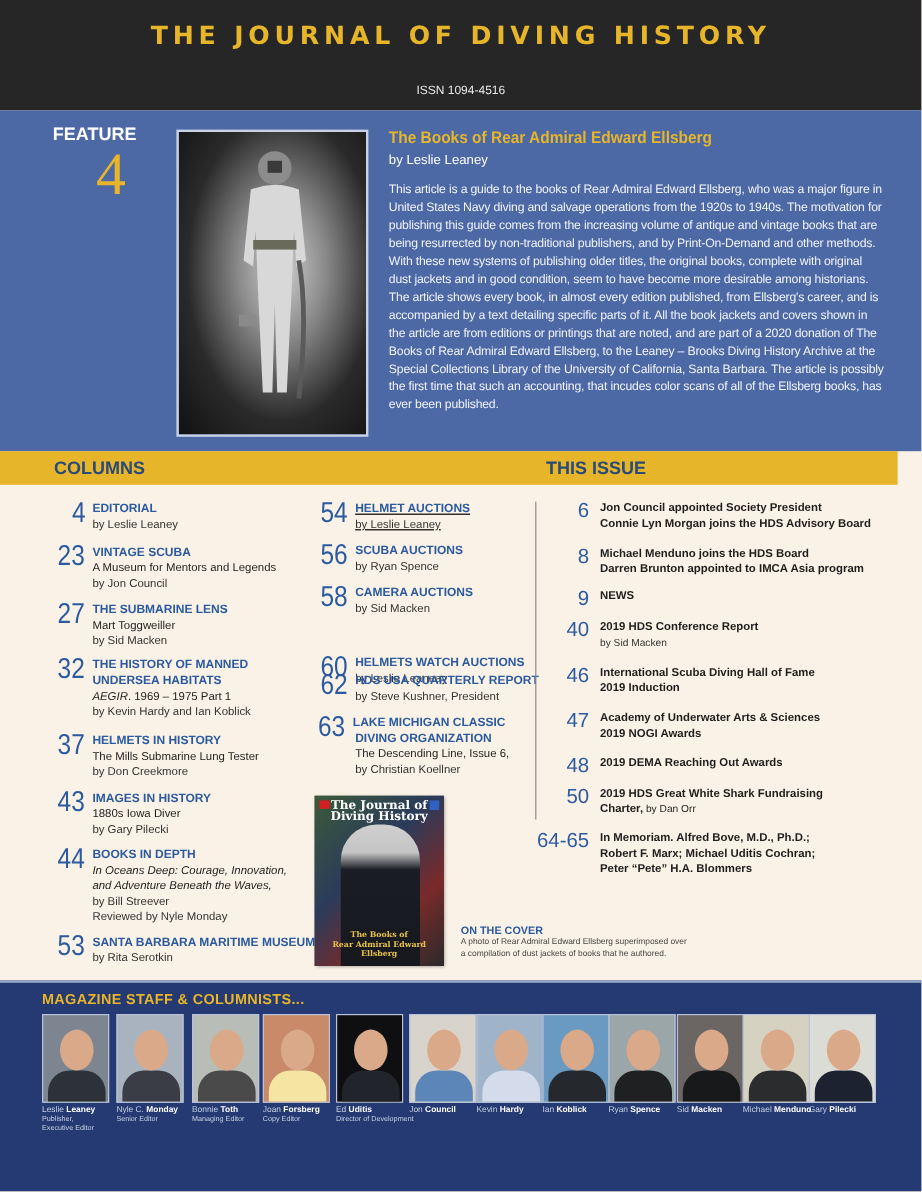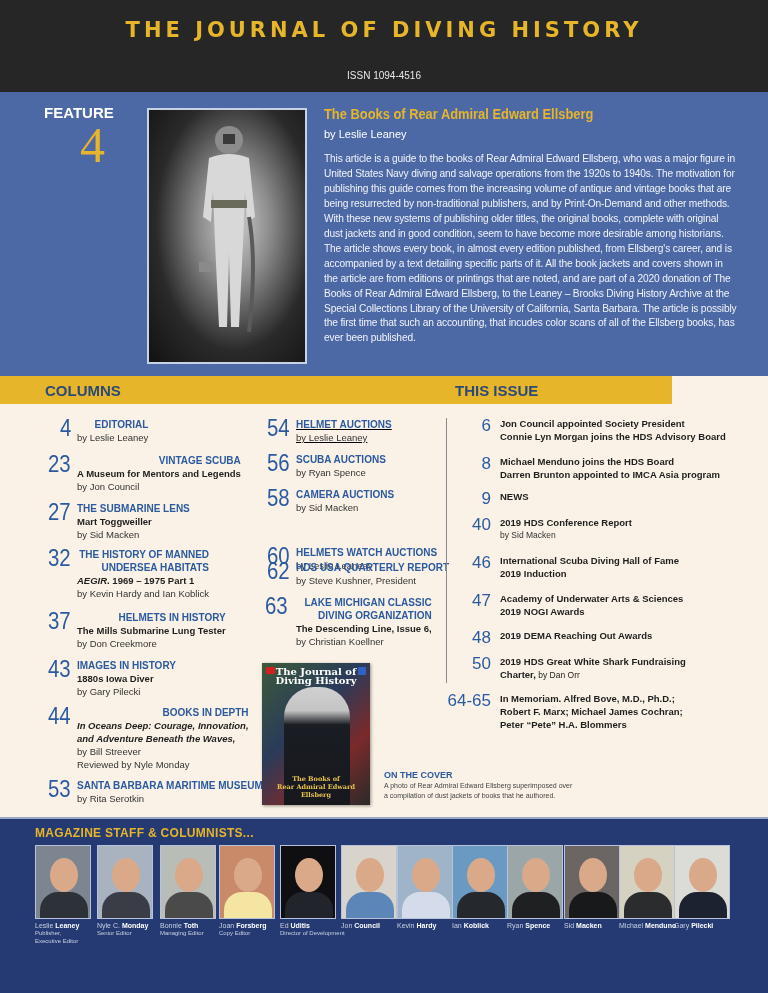"COLUMNS" .sectionbar { width: 672px -> 748px }
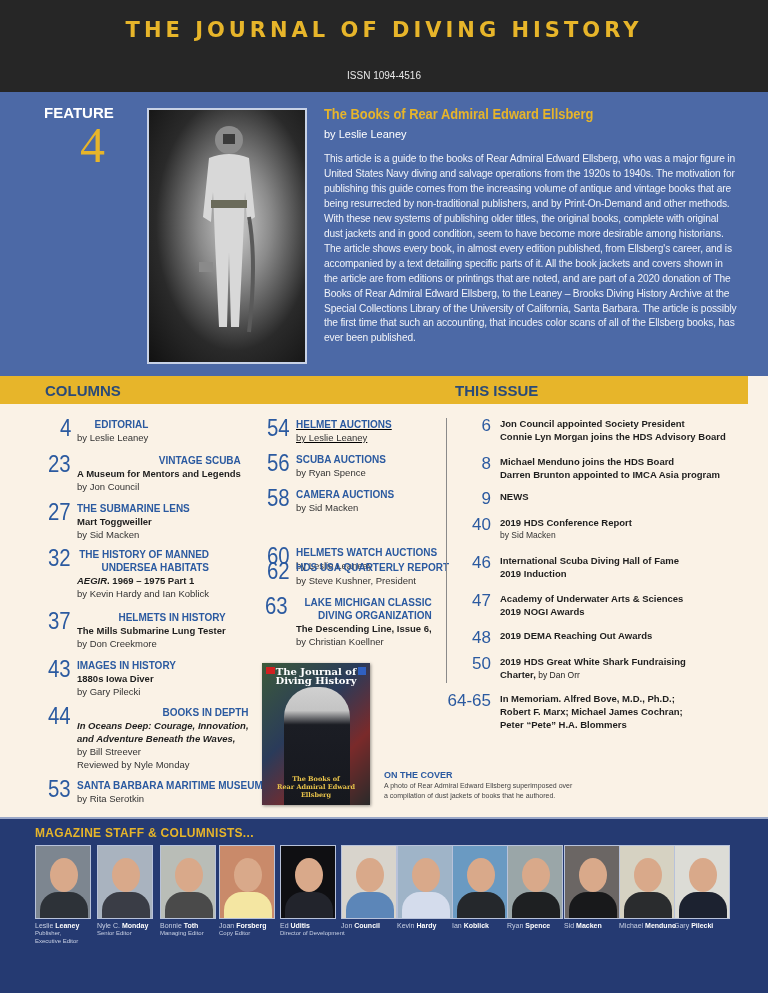"EDITORIAL" .entry .hd { text-align: right -> none }
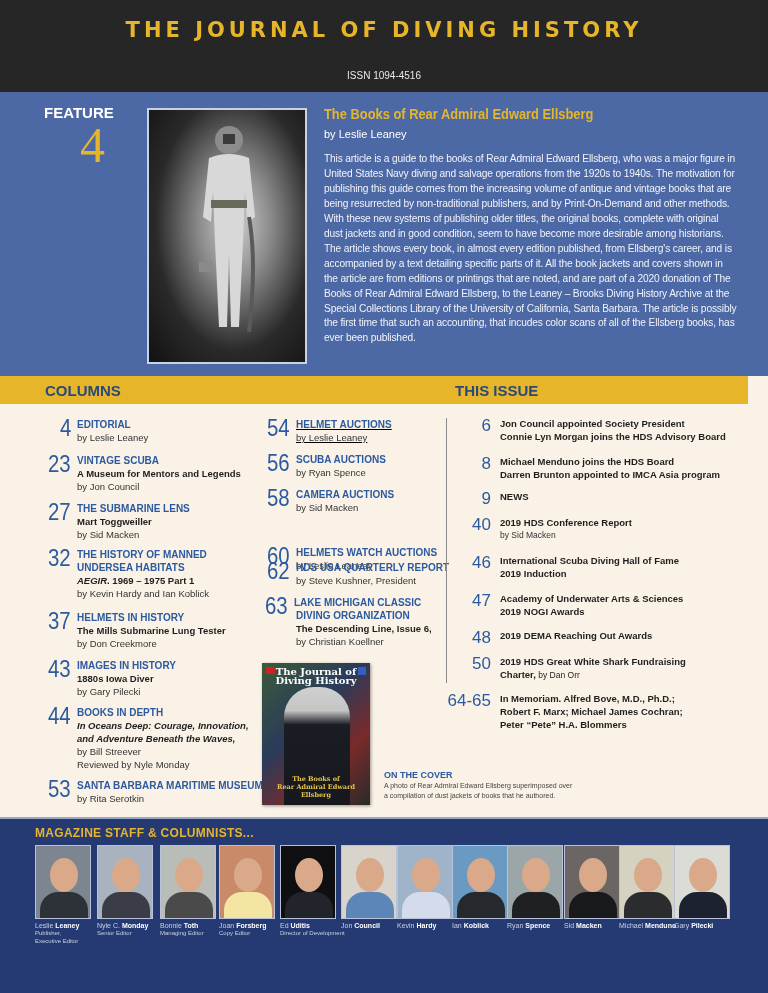"A Museum for Mentors and" .entry .sub { font-weight: bold -> normal }
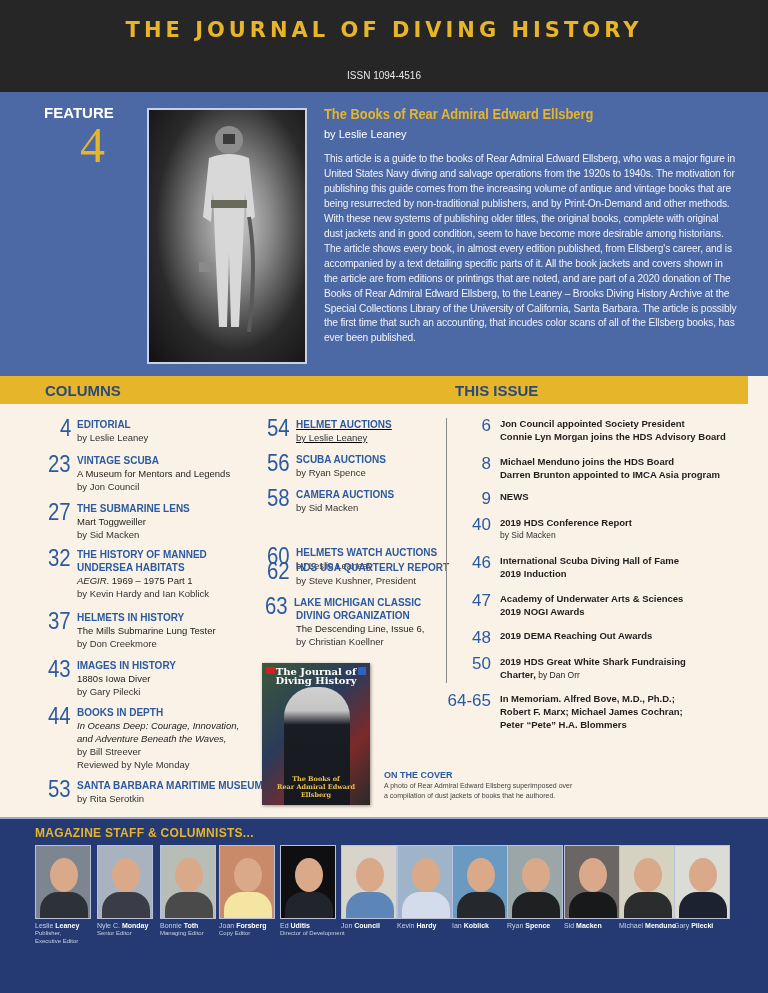"Robert F. Marx; Michael James" div.t { text: James -> Uditis }
